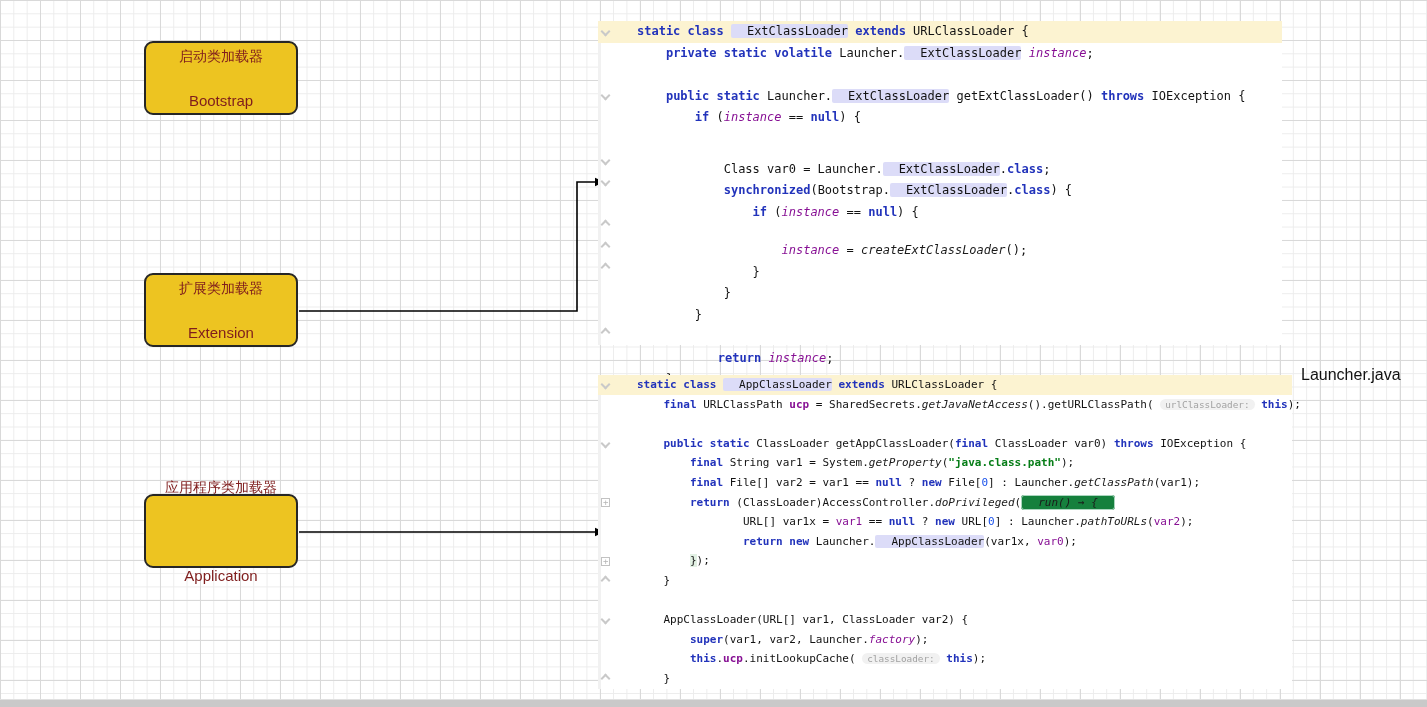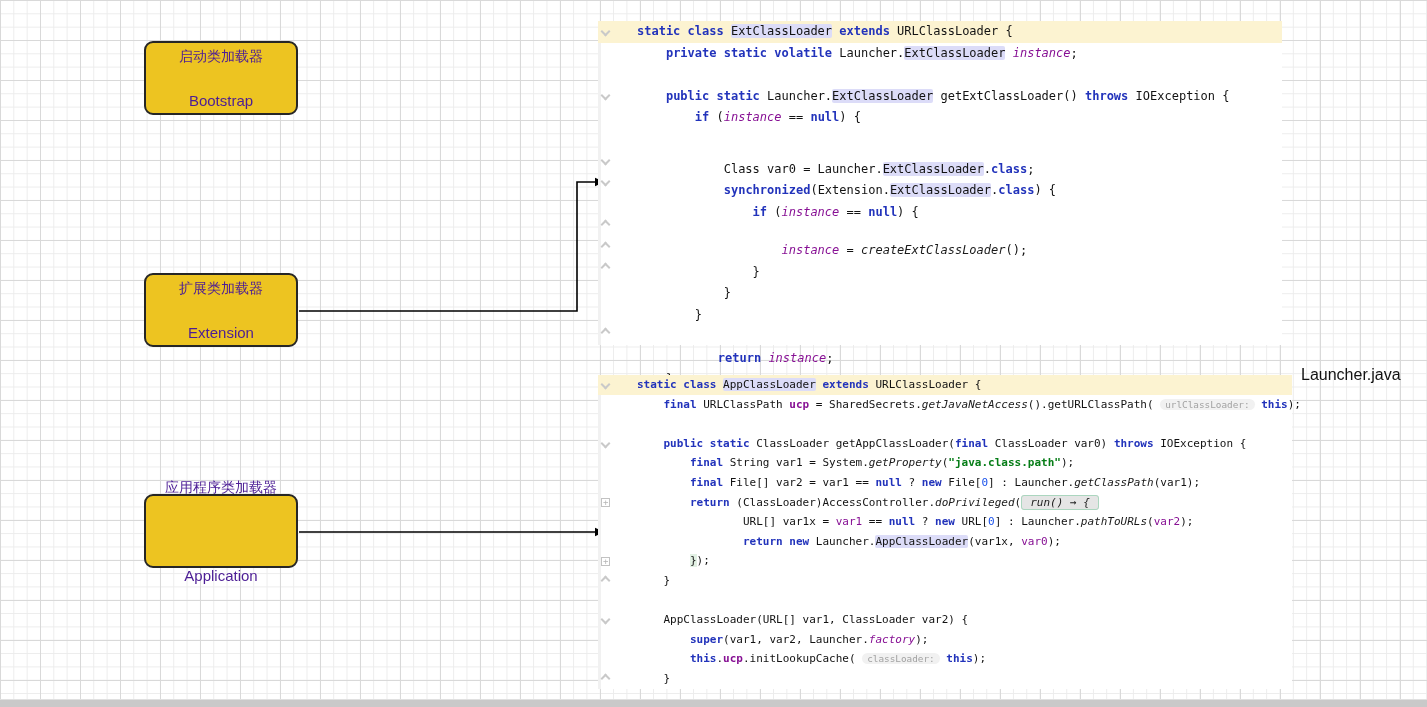"ExtClassLoader" .tk-hlt { padding-left: none -> 16px }
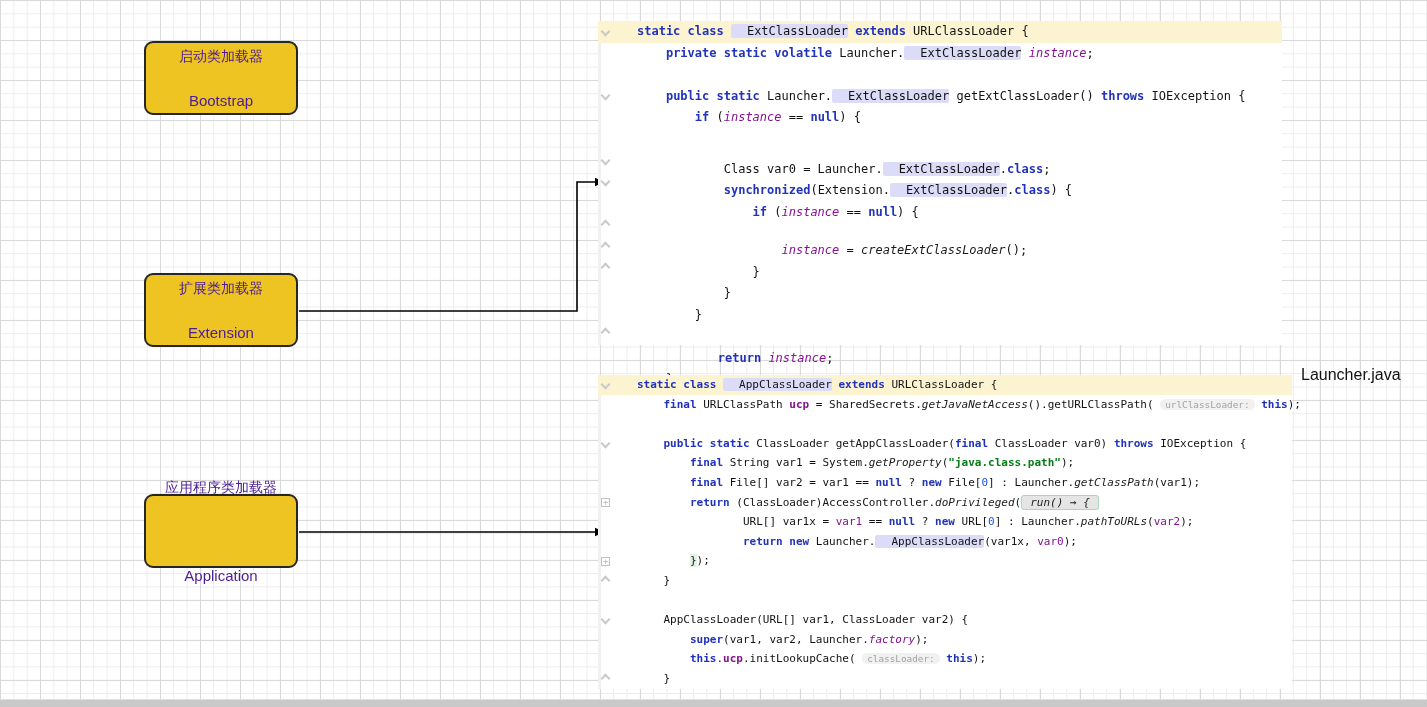"启动类加载器" .node { color: #4c1d95 -> #7f1d1d }
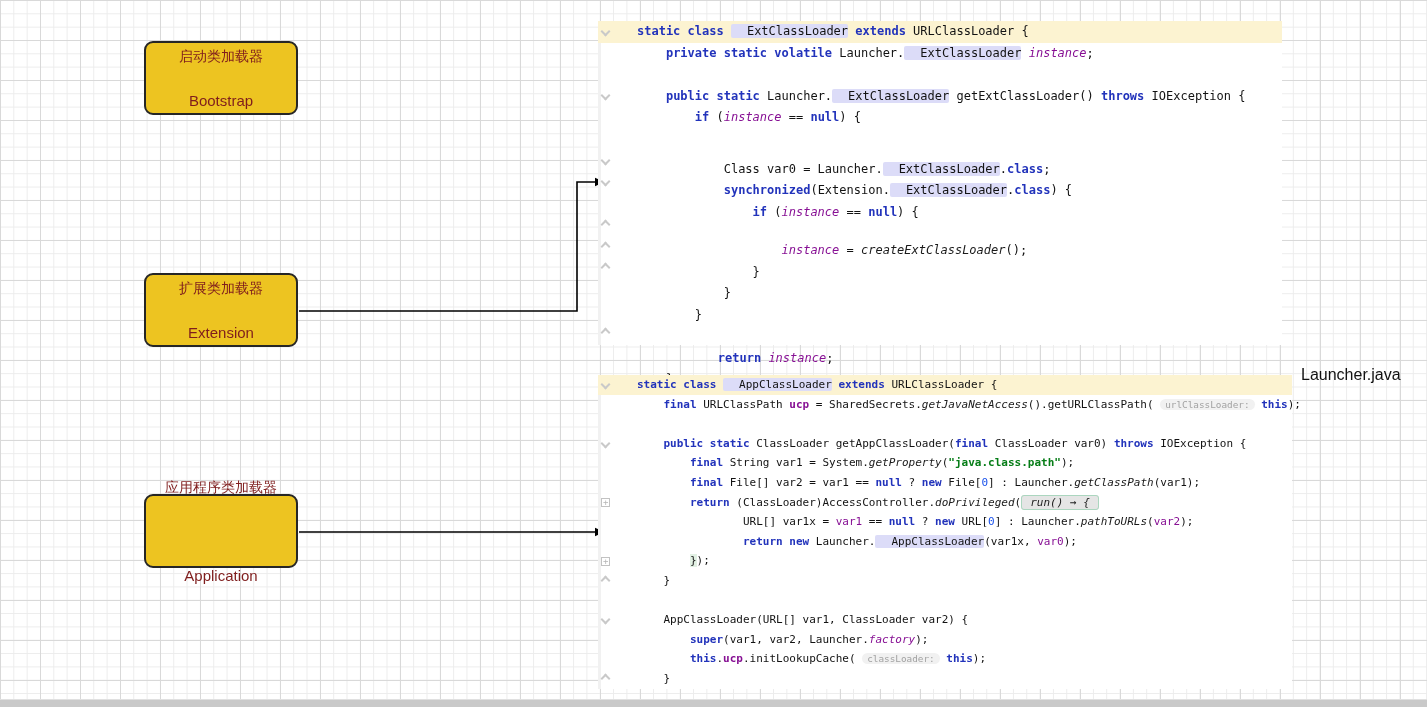"(Extension." span.tk-pl { text: Extension -> Bootstrap }
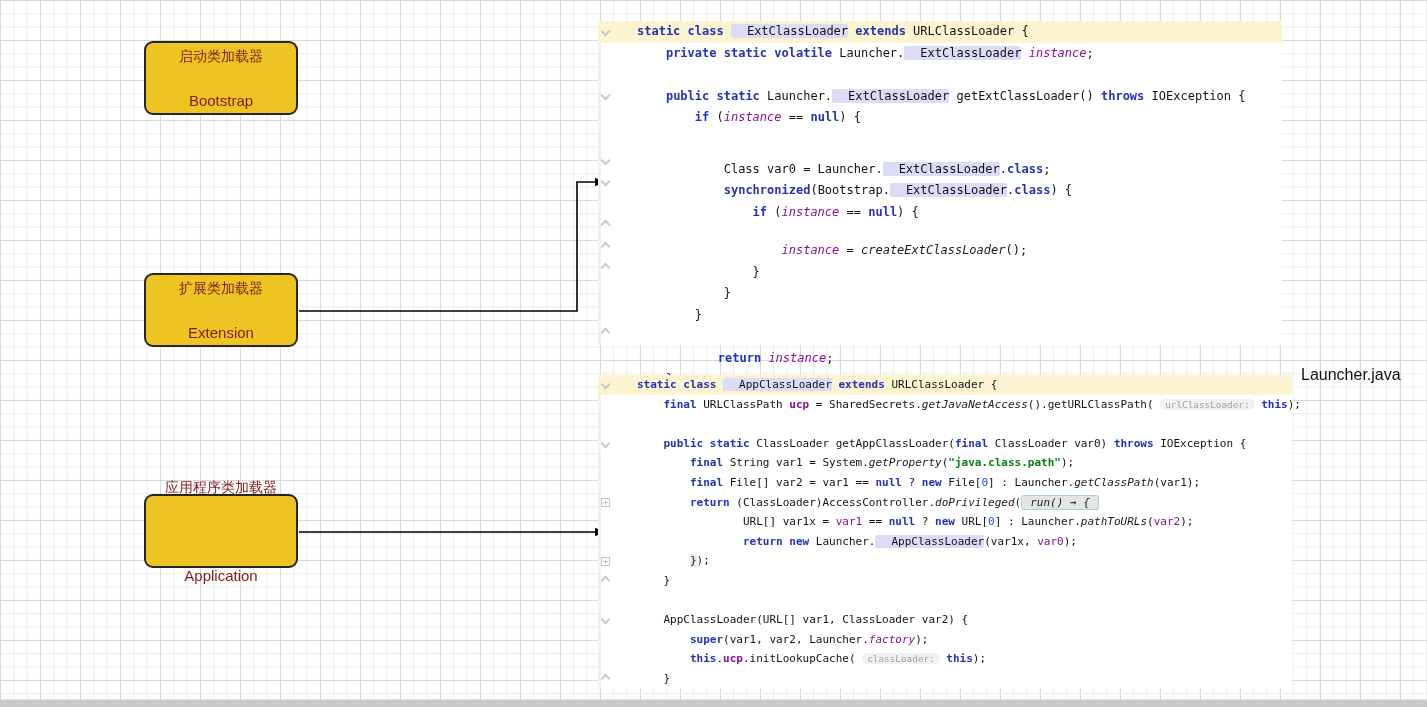"run() → {" .tk-fold { background: #e5e5e5 -> #15803d; padding: 0 8px -> 0 16px }
